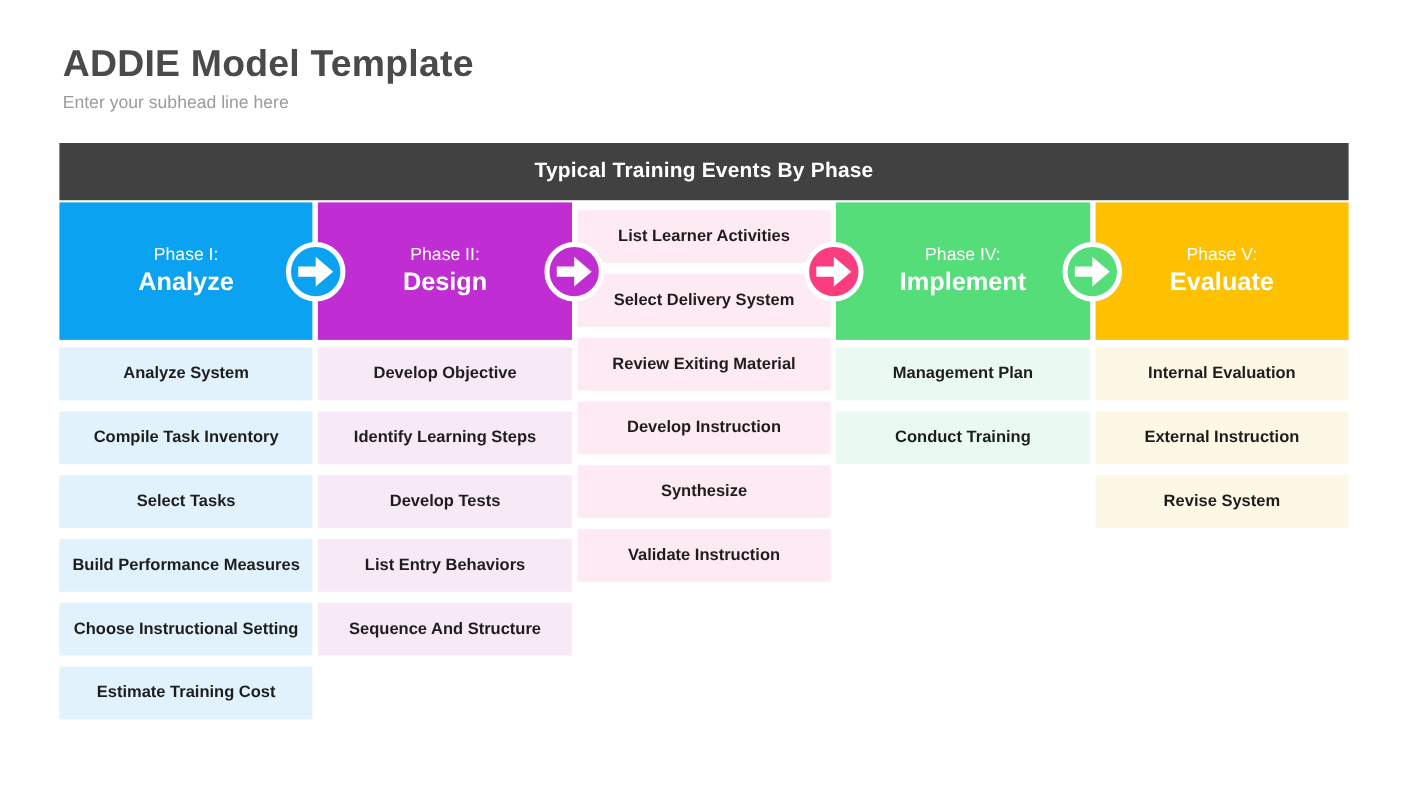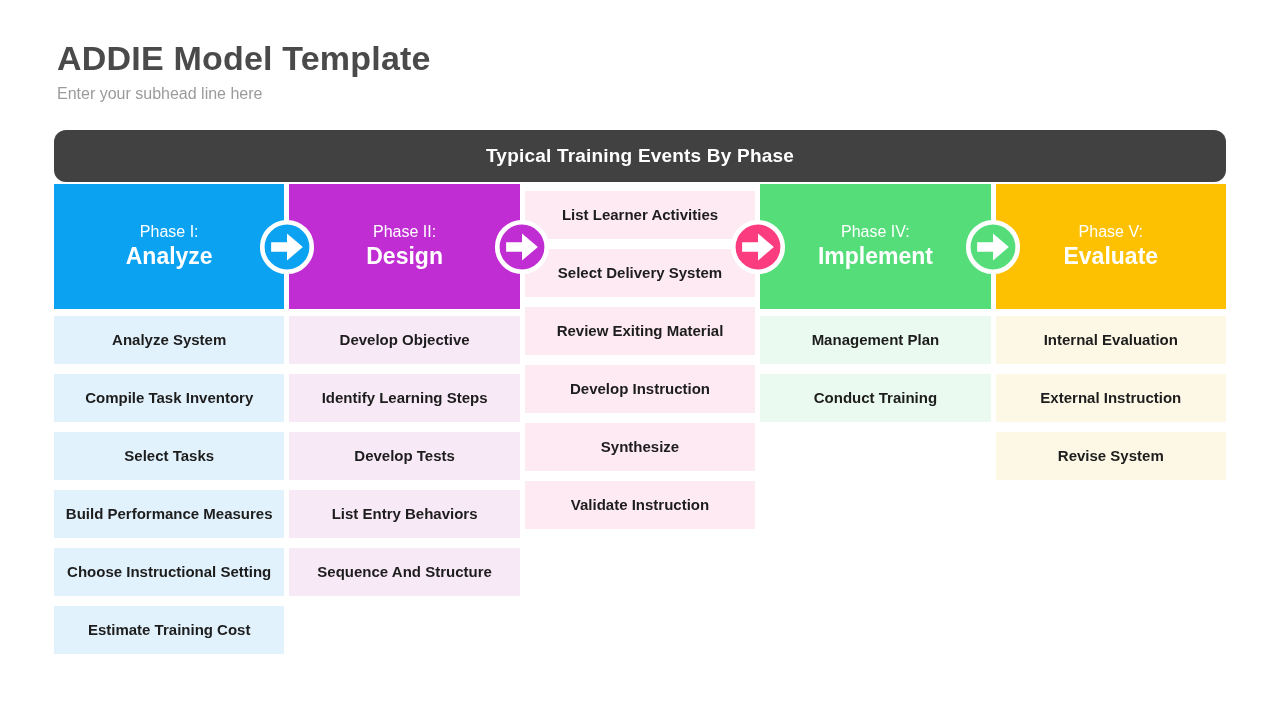"Typical Training Events By Phase" .banner { border-radius: 12px -> none }
